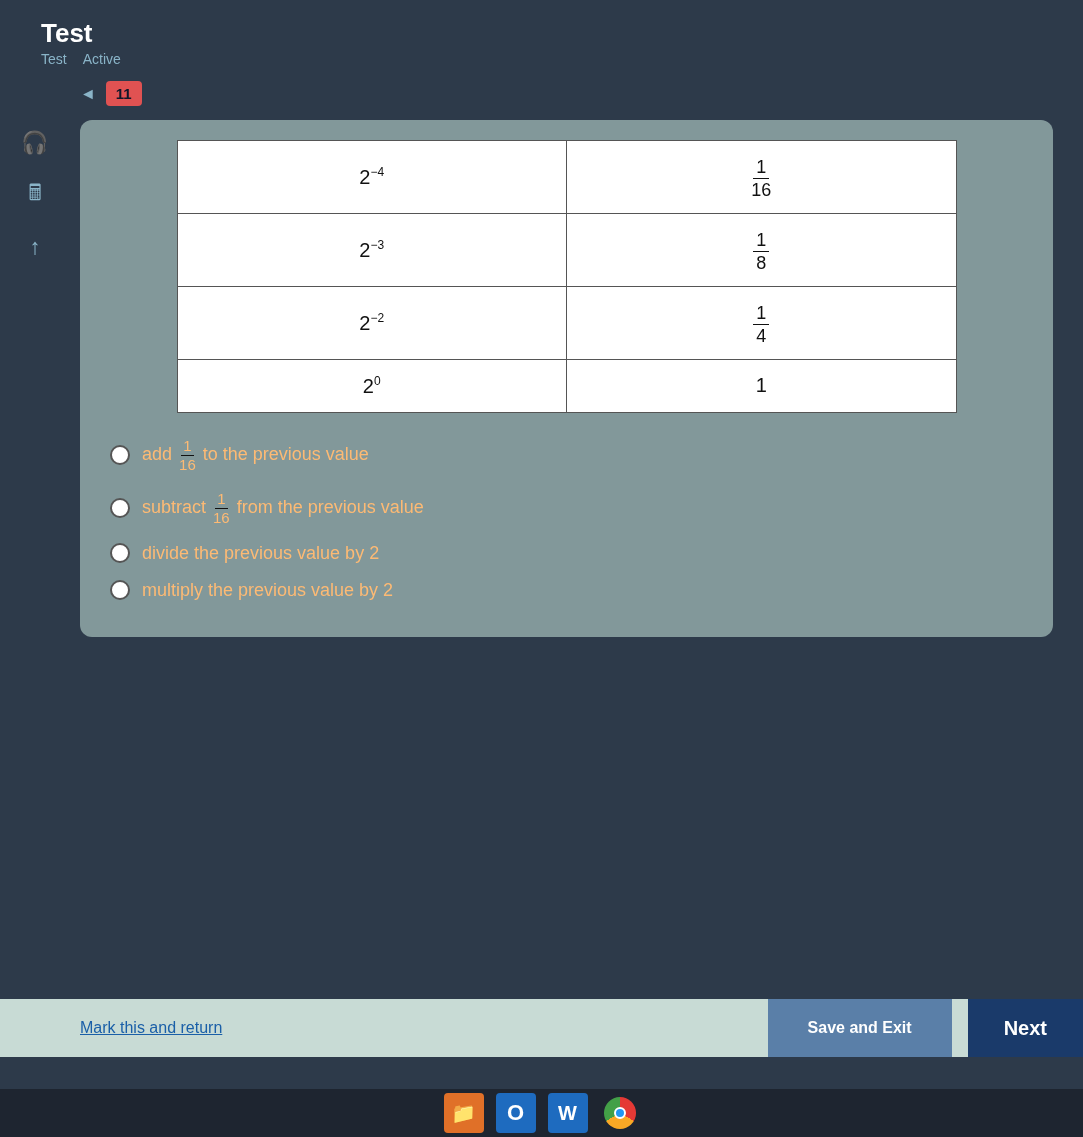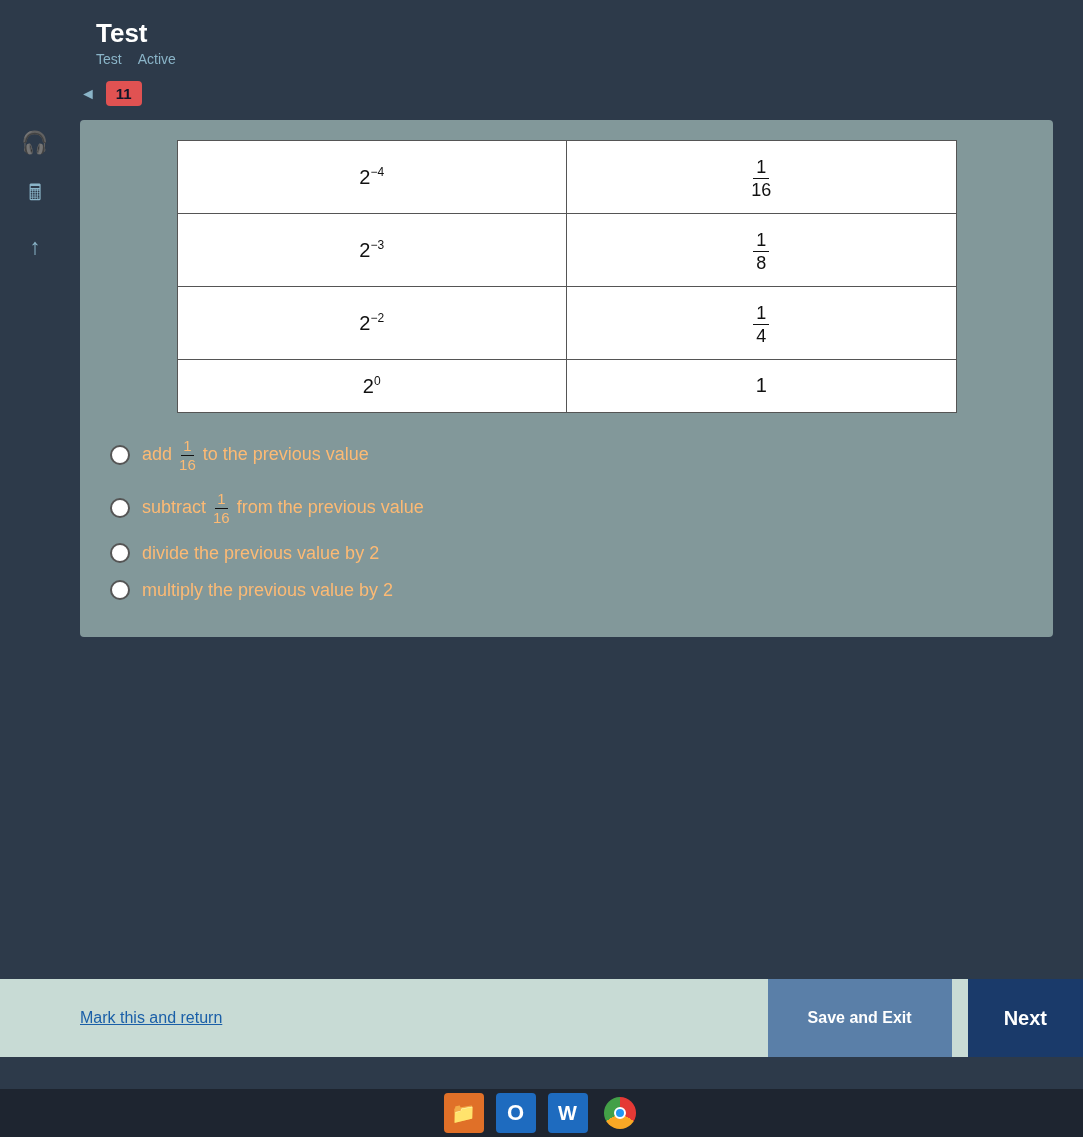"Test" .header { padding: 18px 30px 6px 96px -> 18px 30px 6px 41px }
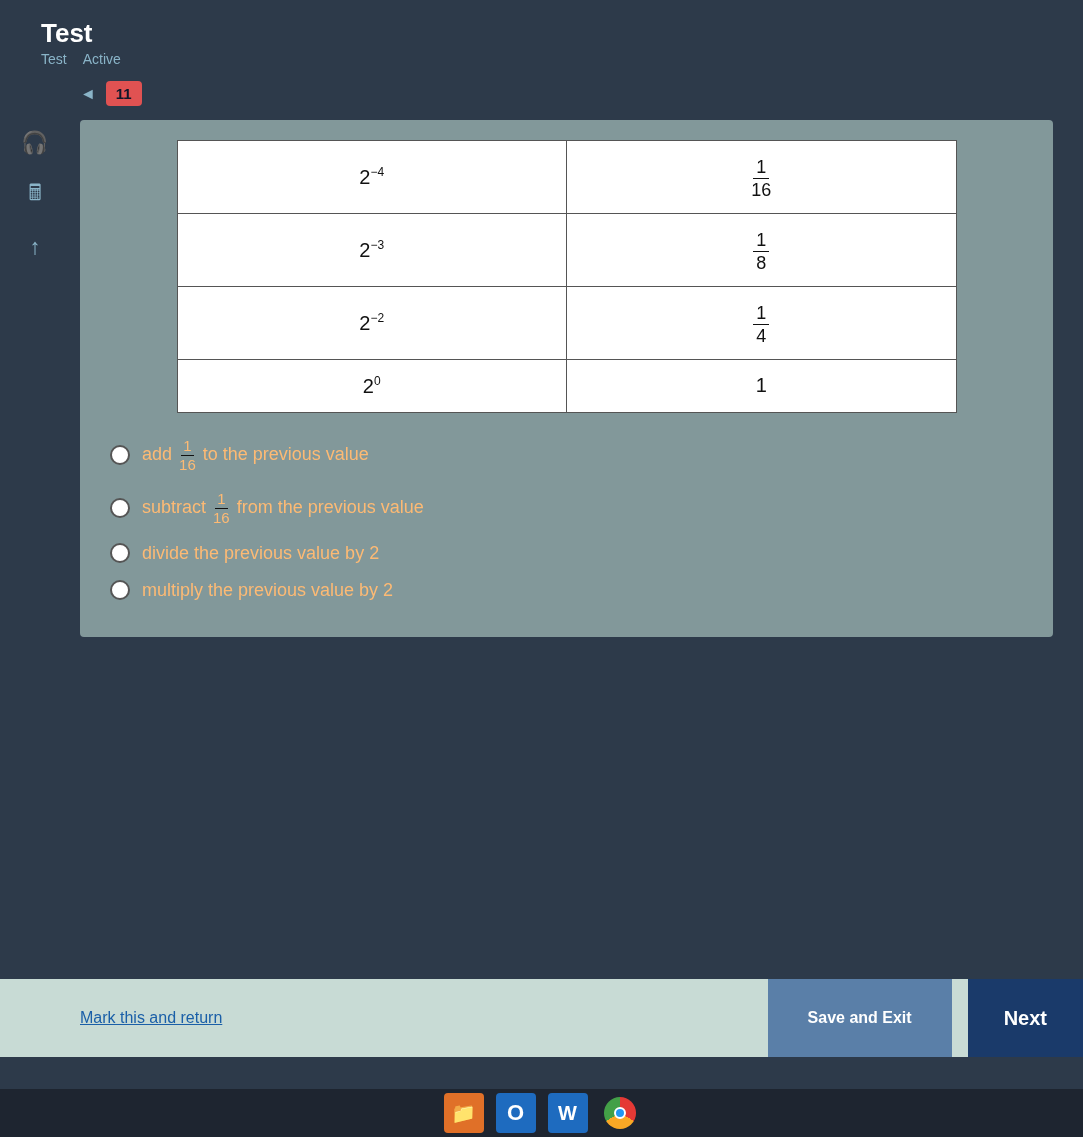"2−4" .content-panel { border-radius: 4px -> 12px }
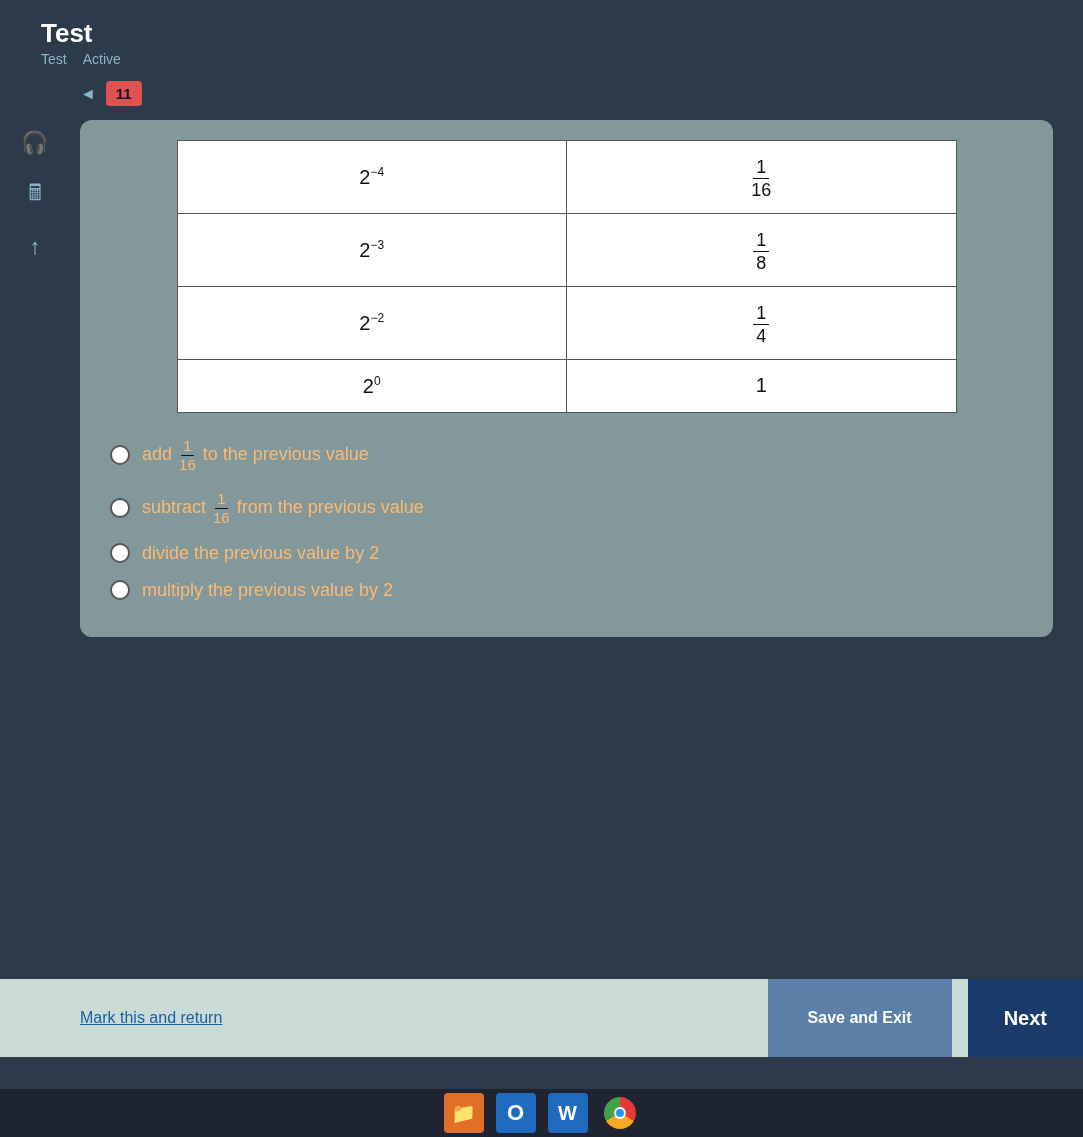"Mark this and return" .bottom-bar { height: 78px -> 58px }
